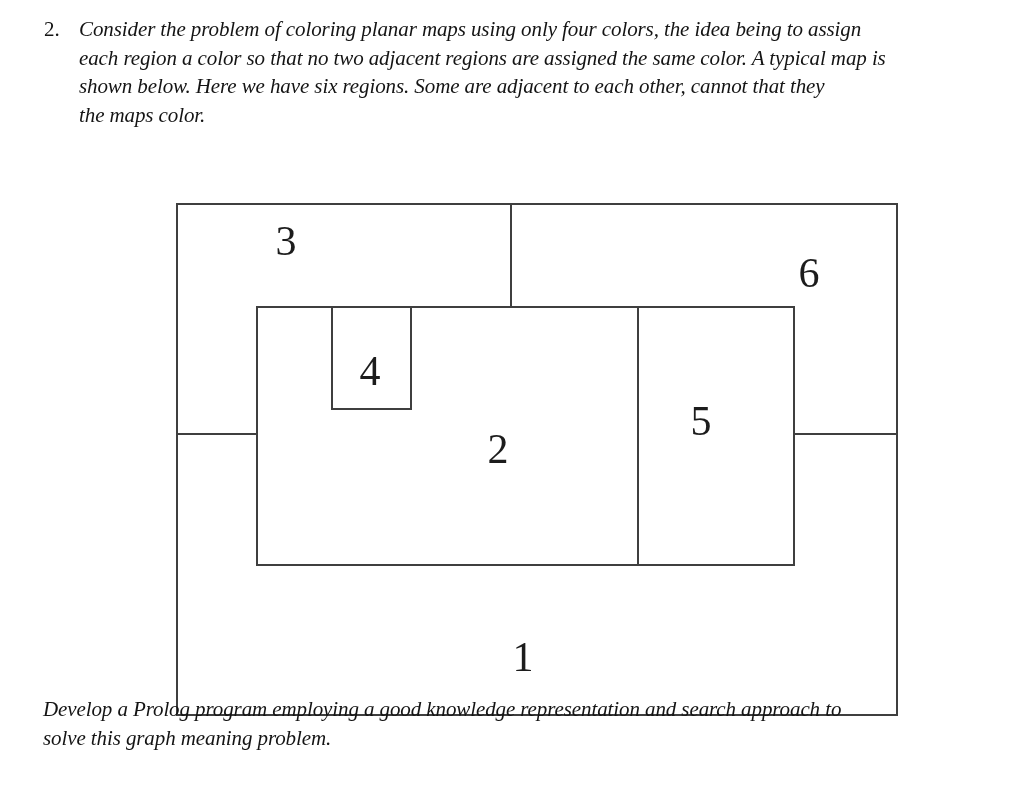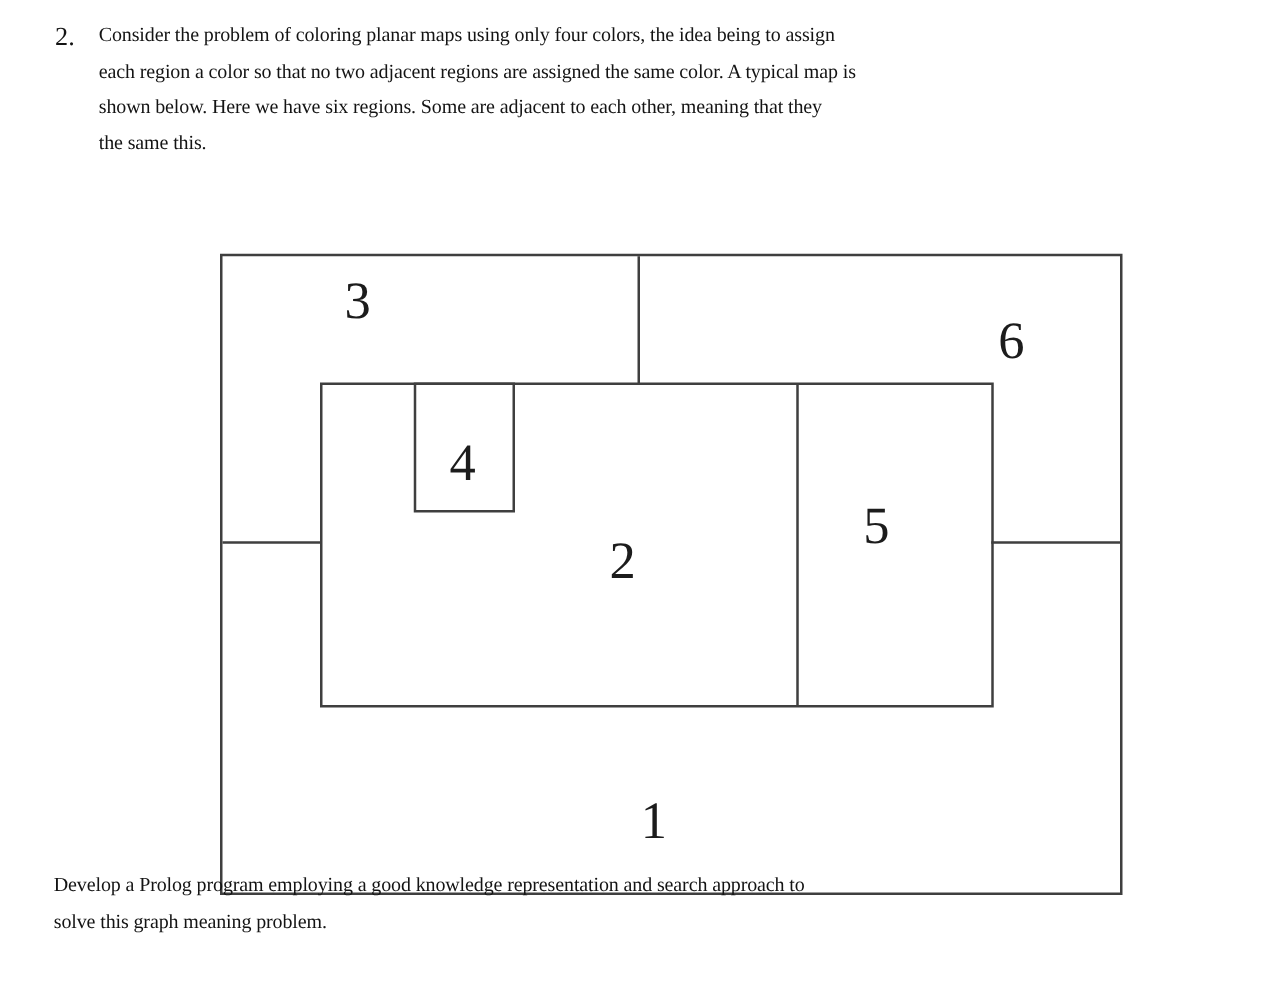"Consider the problem of coloring" .tline { font-size: 16px -> 21px; font-style: none -> italic }
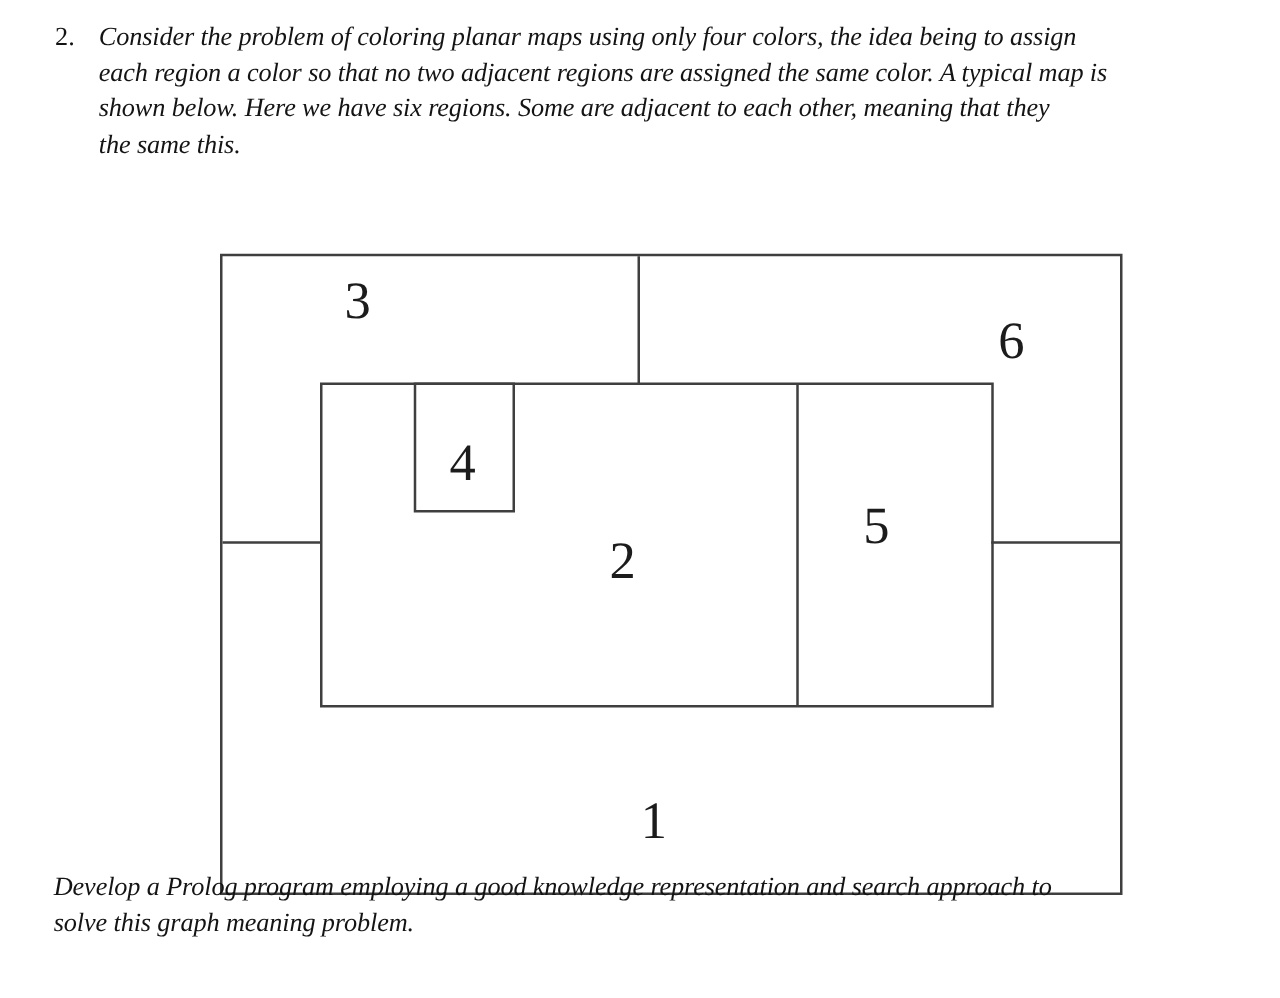"shown below. Here we have" div.tline { text: meaning -> cannot }
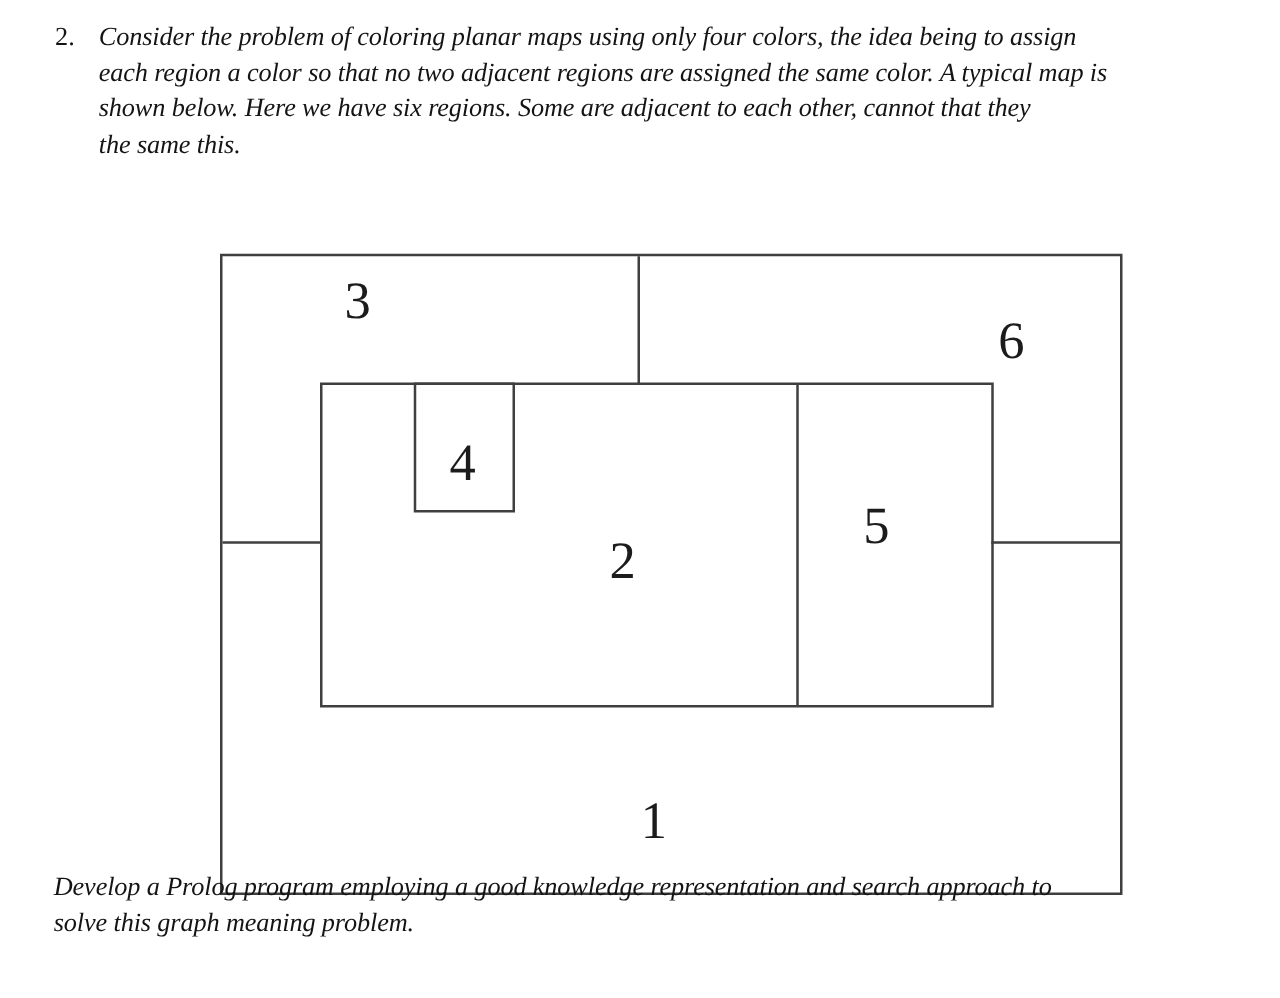"the same this." div.tline { text: same this -> maps color }
